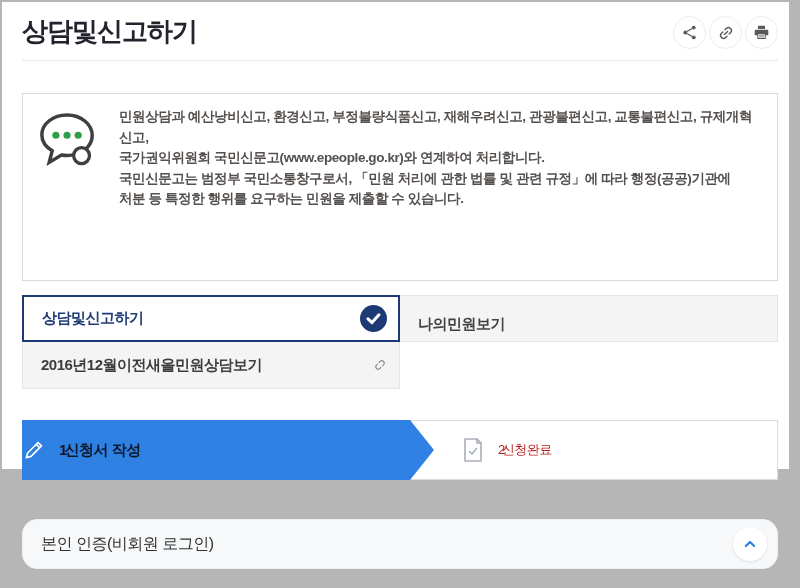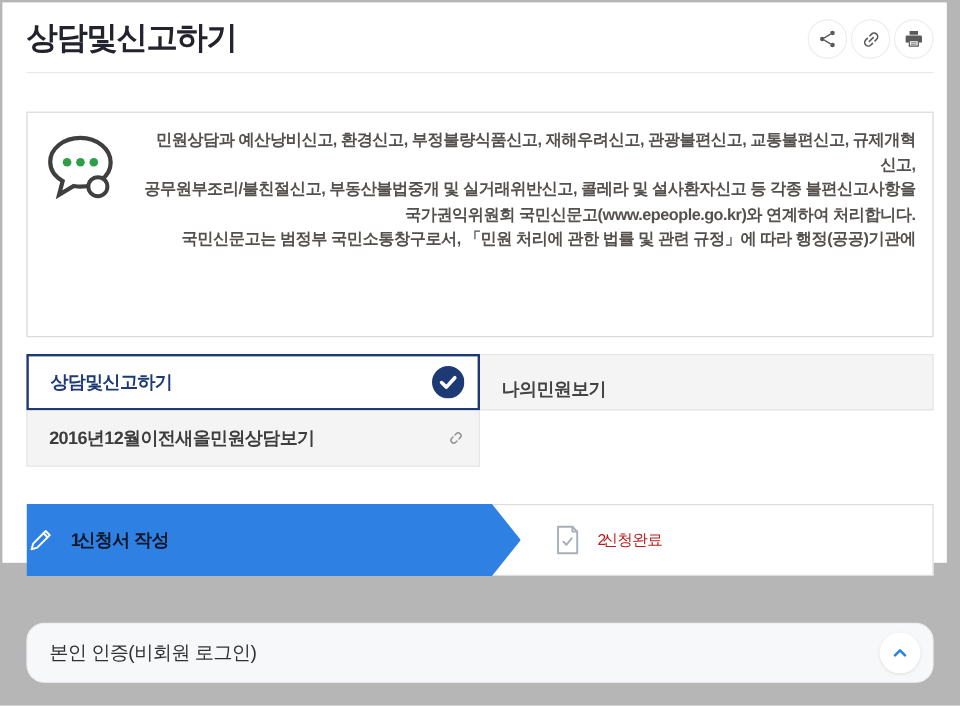"상담및신고하기" .page { text-align: right -> none }
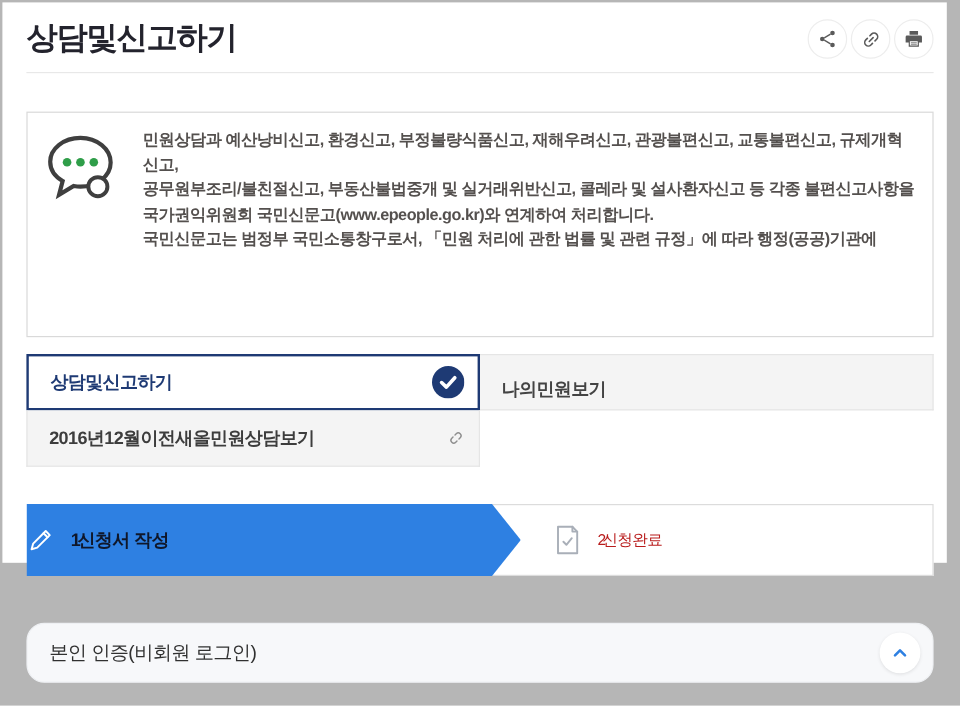"공무원부조리/불친절신고, 부동산불법중개 및 실거래위반신고, 콜레라" div { html: <div>공무원부조리/불친절신고, 부동산불법중개 및 실거래위반신고, 콜레라 및 설사환자신고 등 각종 불편신고사항을</div> -> none }
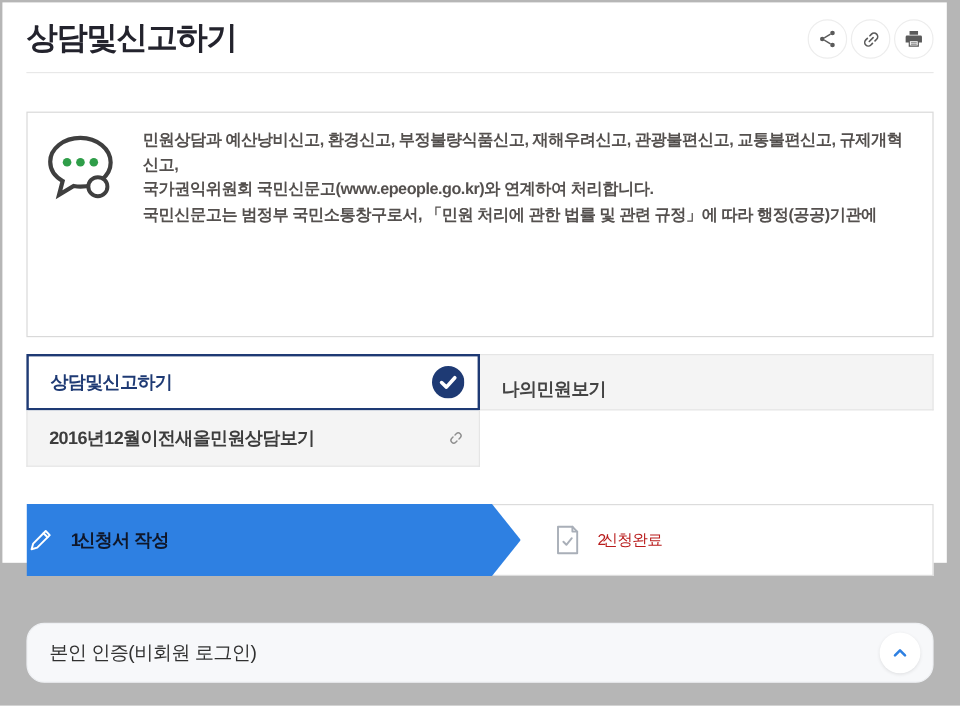"처분 등 특정한 행위를 요구하는" div { html: none -> <div>처분 등 특정한 행위를 요구하는 민원을 제출할 수 있습니다.</div> }
